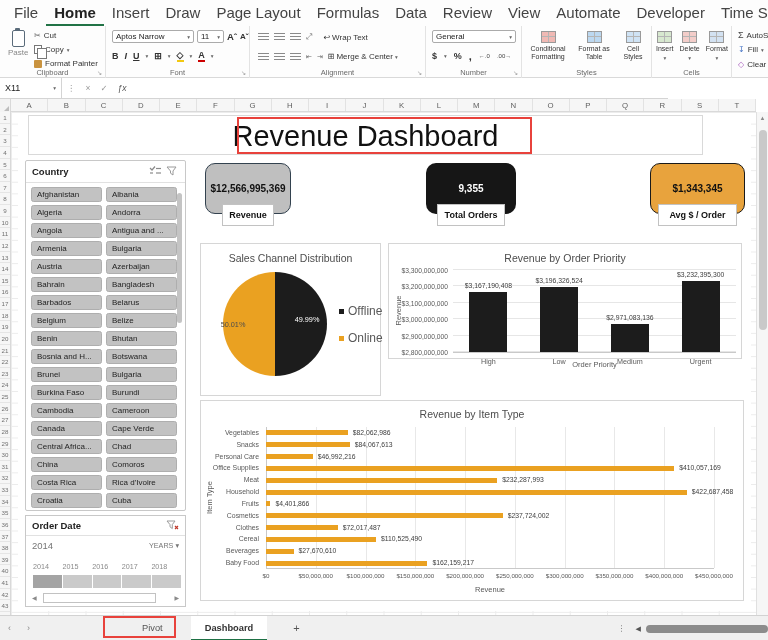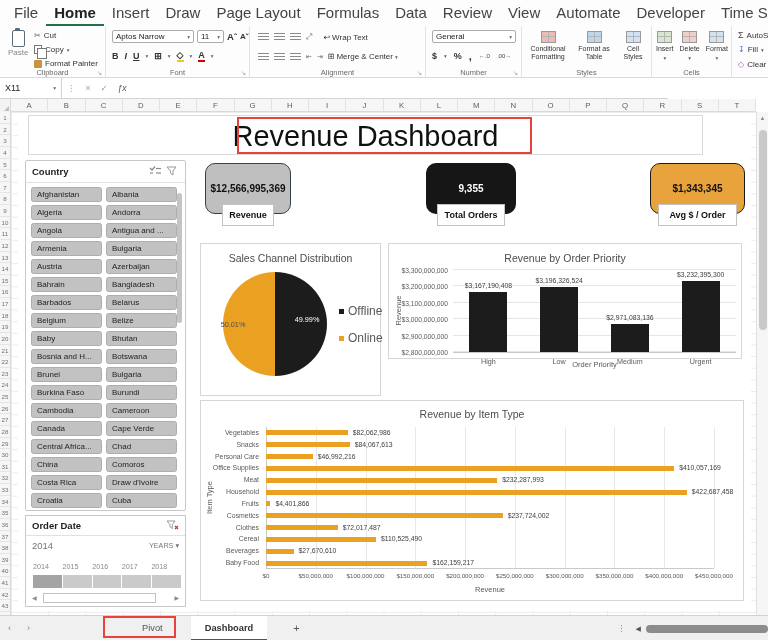"Baby" div.sbtn { text: Baby -> Benin }
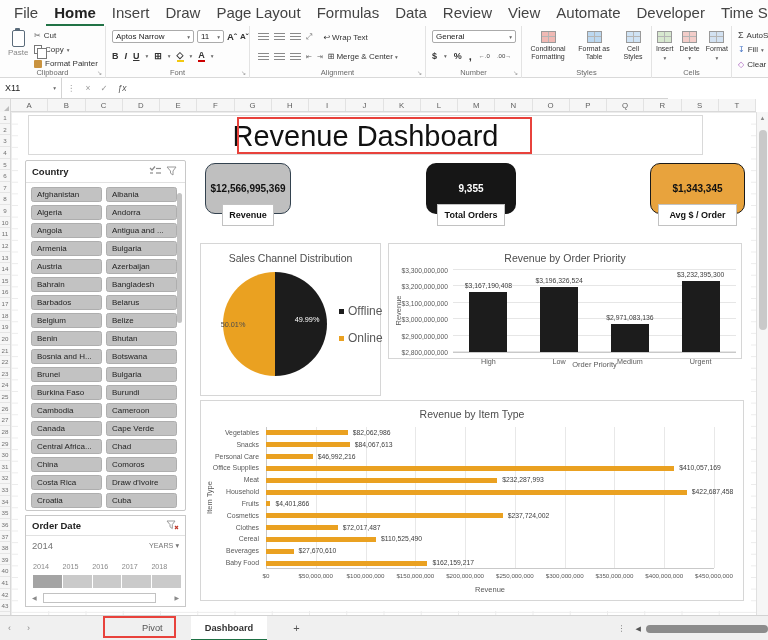"Draw d'Ivoire" div.sbtn { text: Draw -> Rica }
